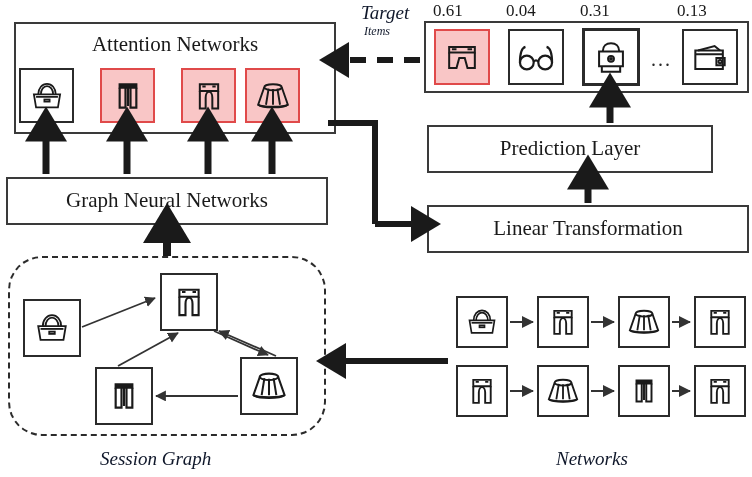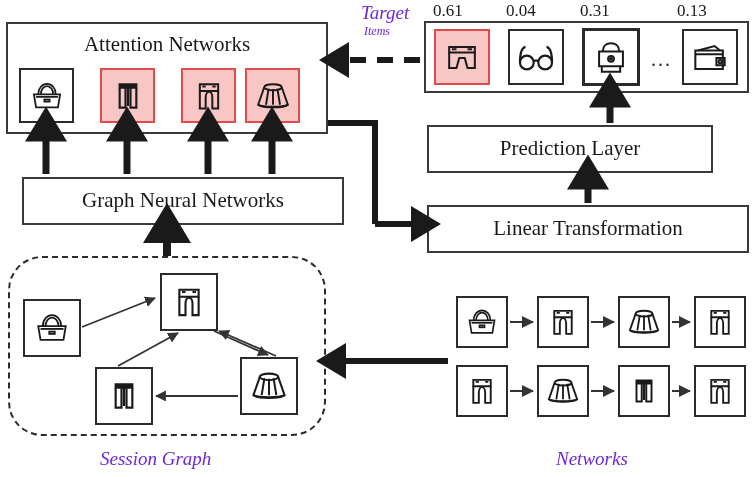"Target" .caption { color: #6d28d9 -> #0f172a }
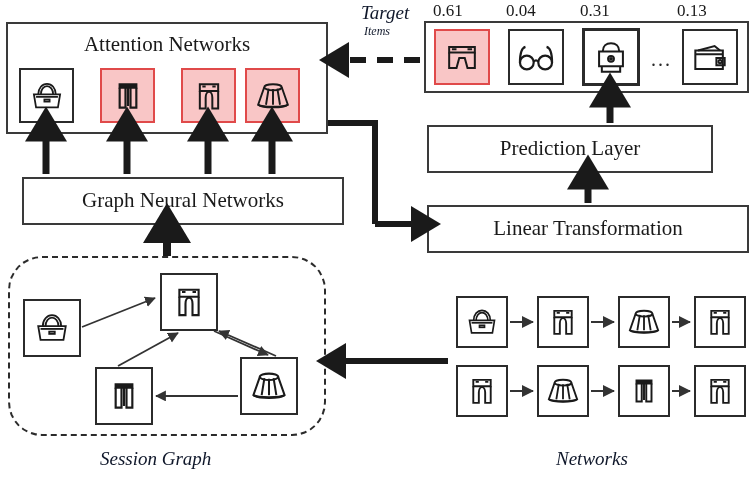"Attention Networks" div.box { left: 6px -> 14px }
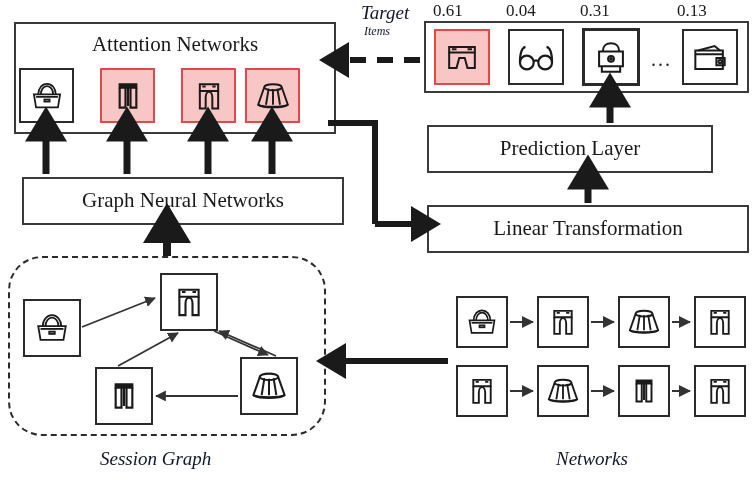"Graph Neural Networks" div.box { margin-left: 16px -> none }
